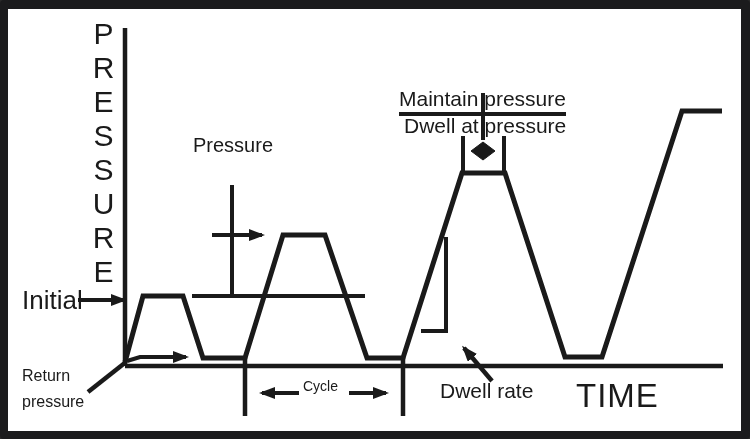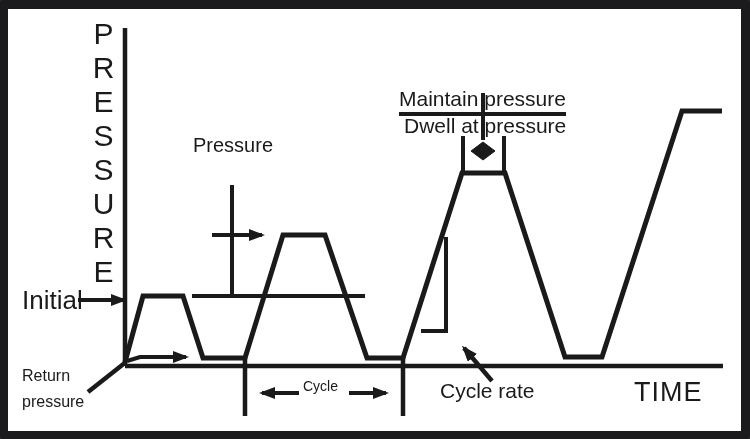"Cycle rate" div.lbl { text: Cycle -> Dwell }
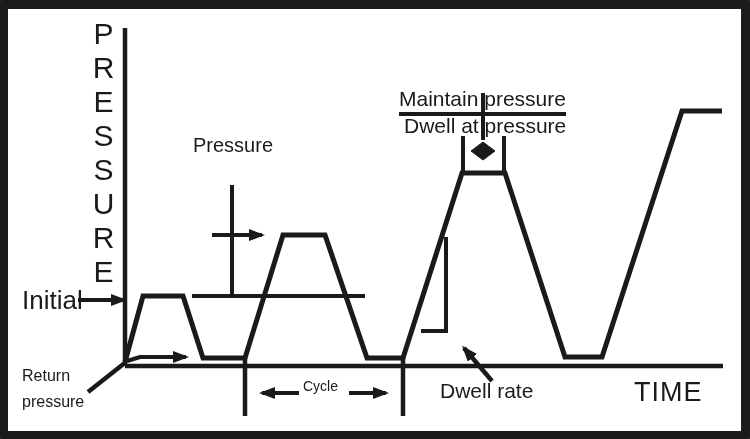"TIME" .lbl-time { font-size: 27px -> 33px; left: 634px -> 576px }
